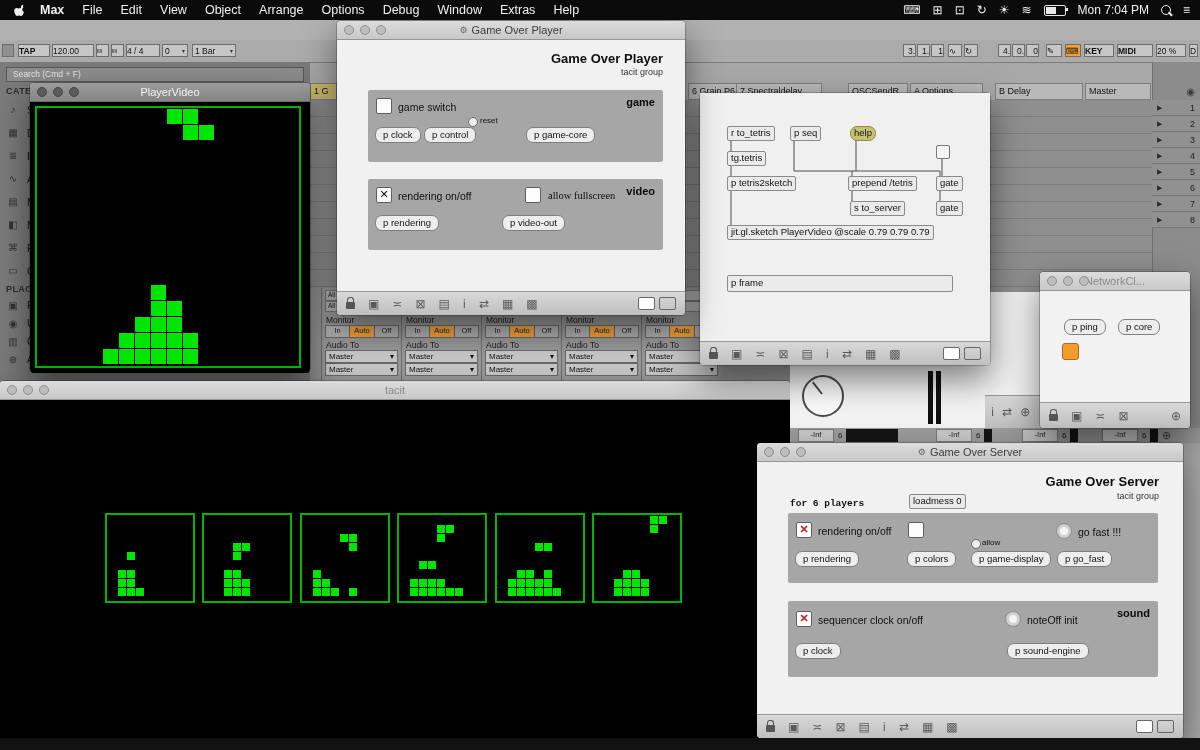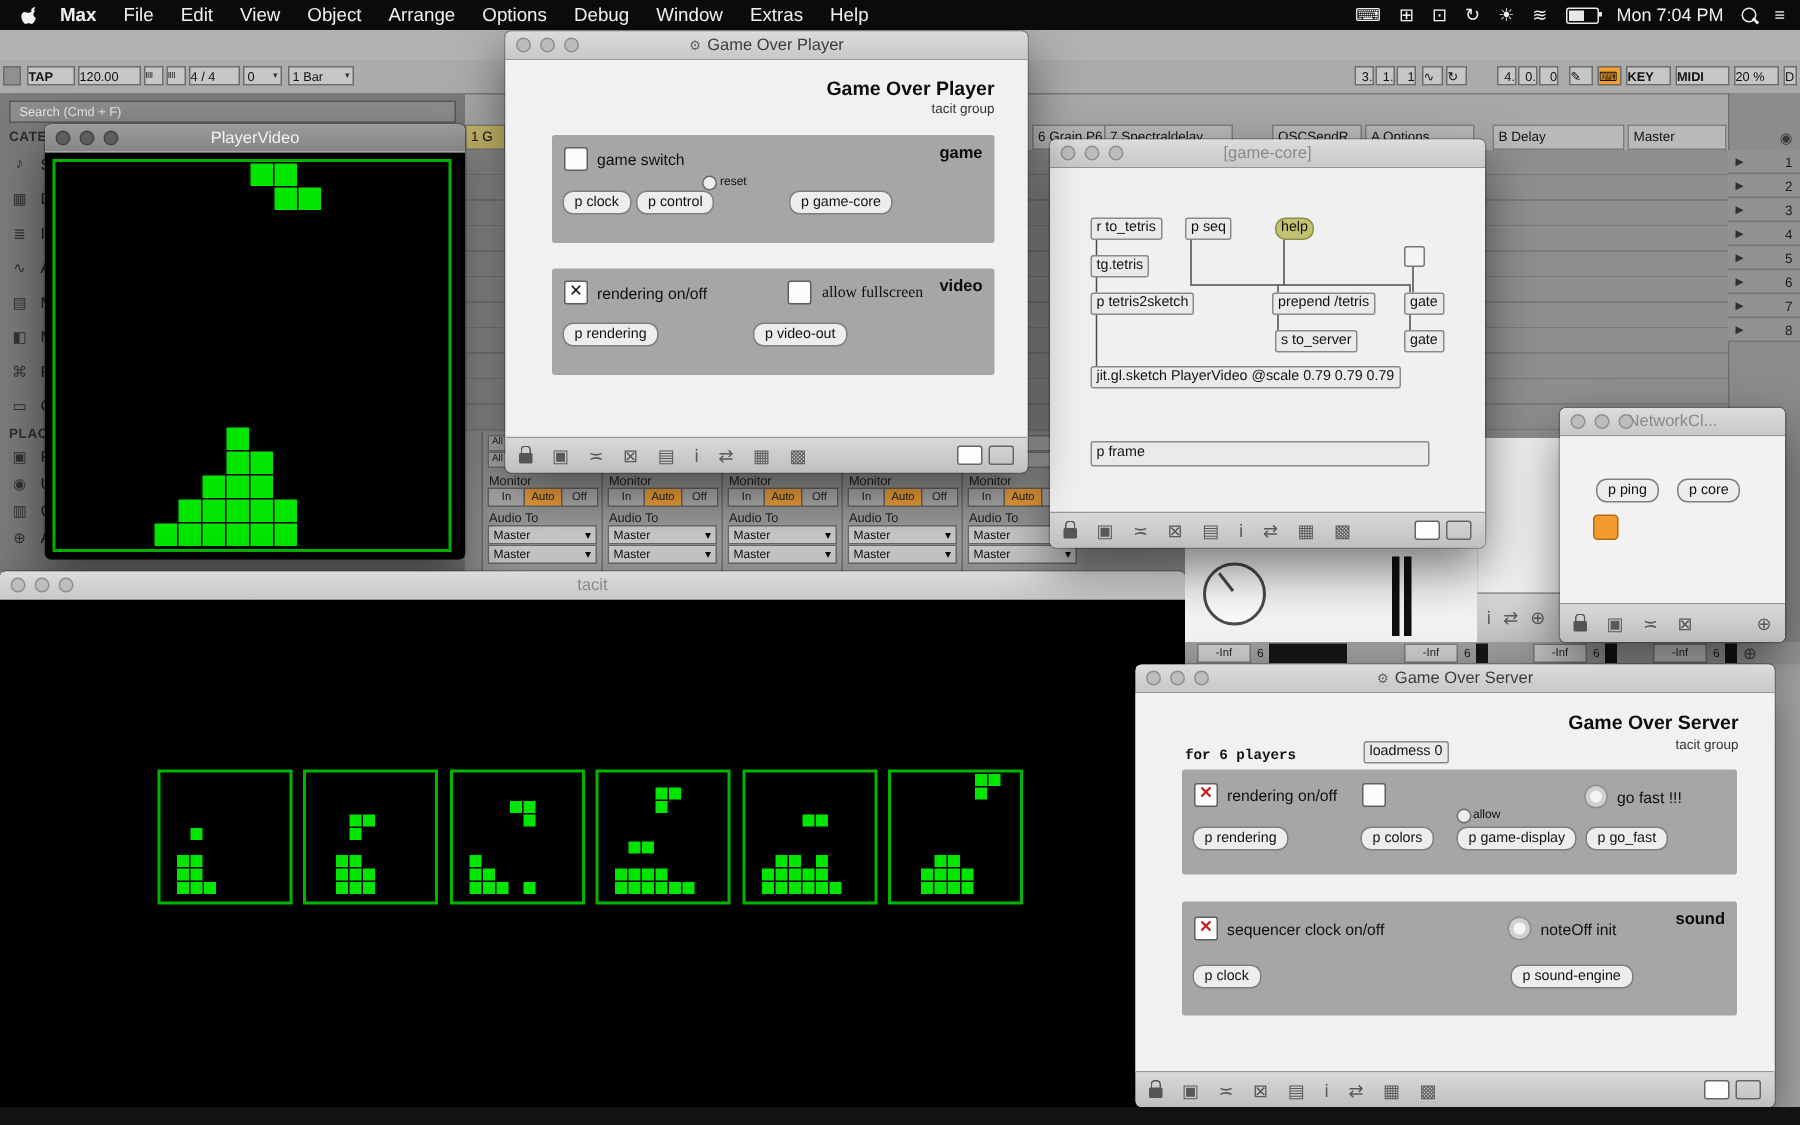"[game-core]" div.tb { html: <div> <div> <span></span> <span></span> <span></span> </div> <span>[game-core]</span> </div> -> none }
